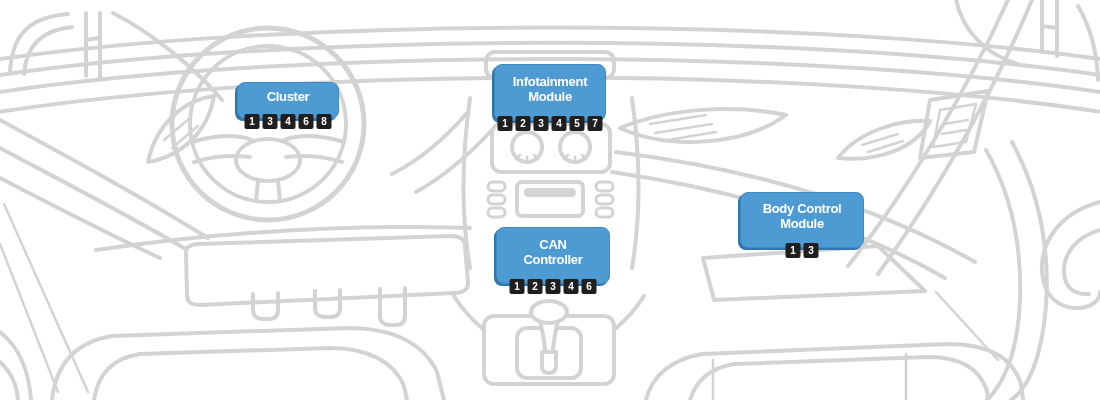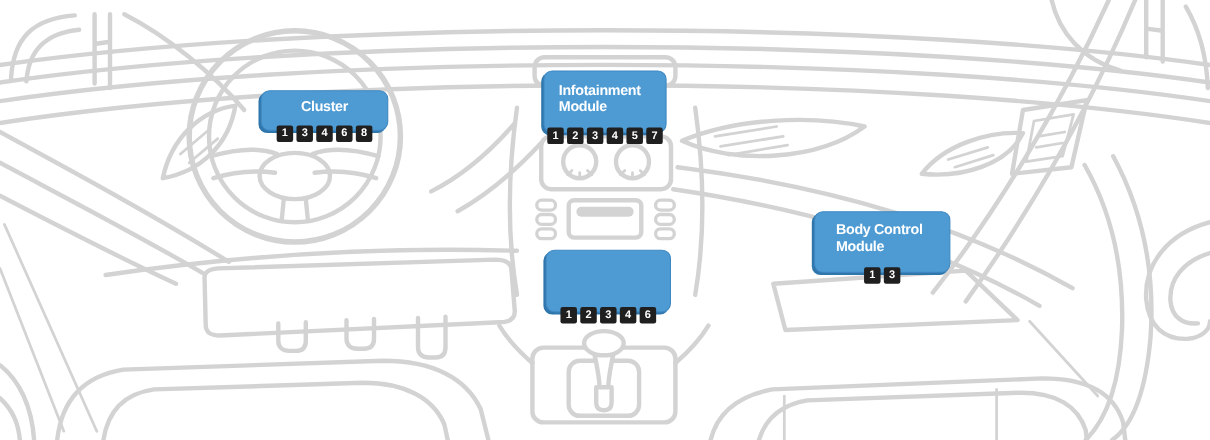"Infotainment Module" .module-title { text-align: none -> center }
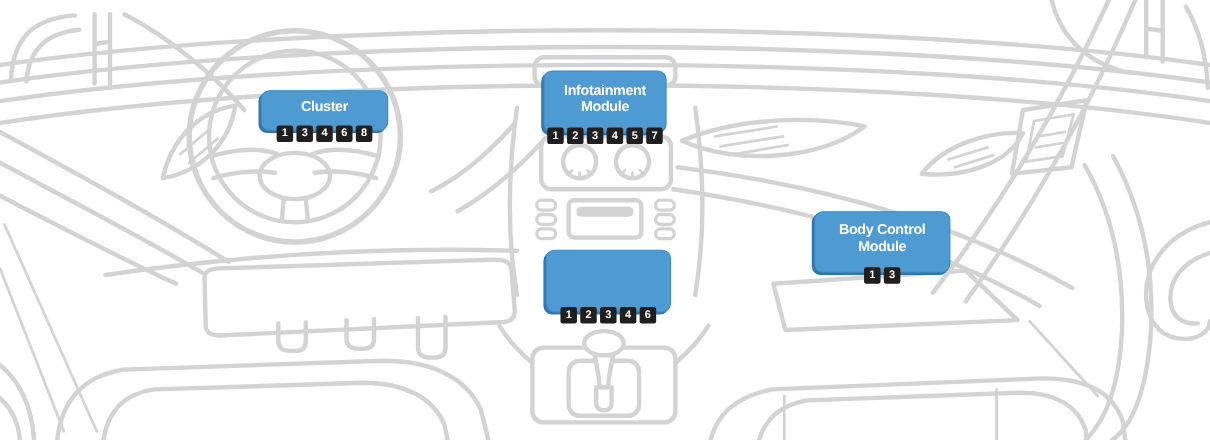"Cluster" div.module { width: 116px -> 102px }
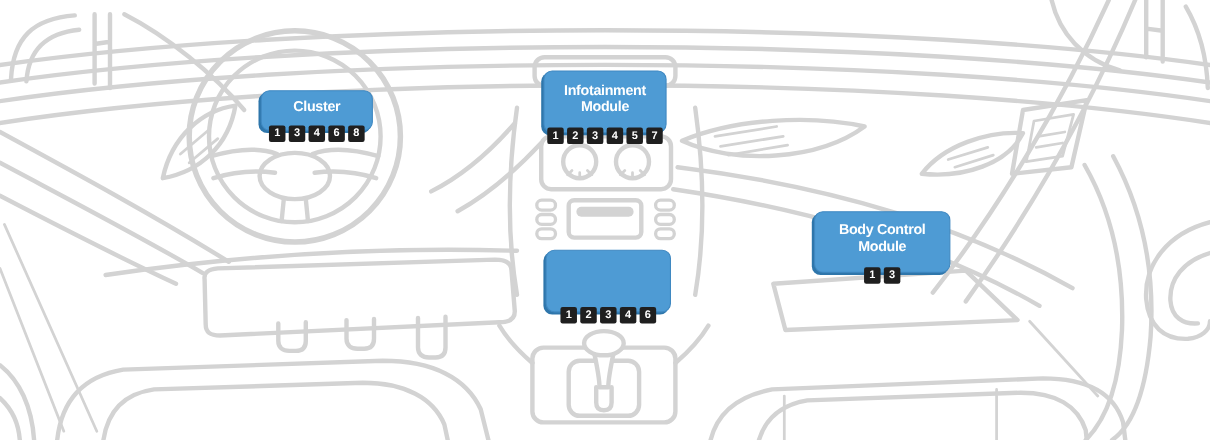"CAN Controller" div.module-title { html: none -> <div>CAN Controller</div> }
